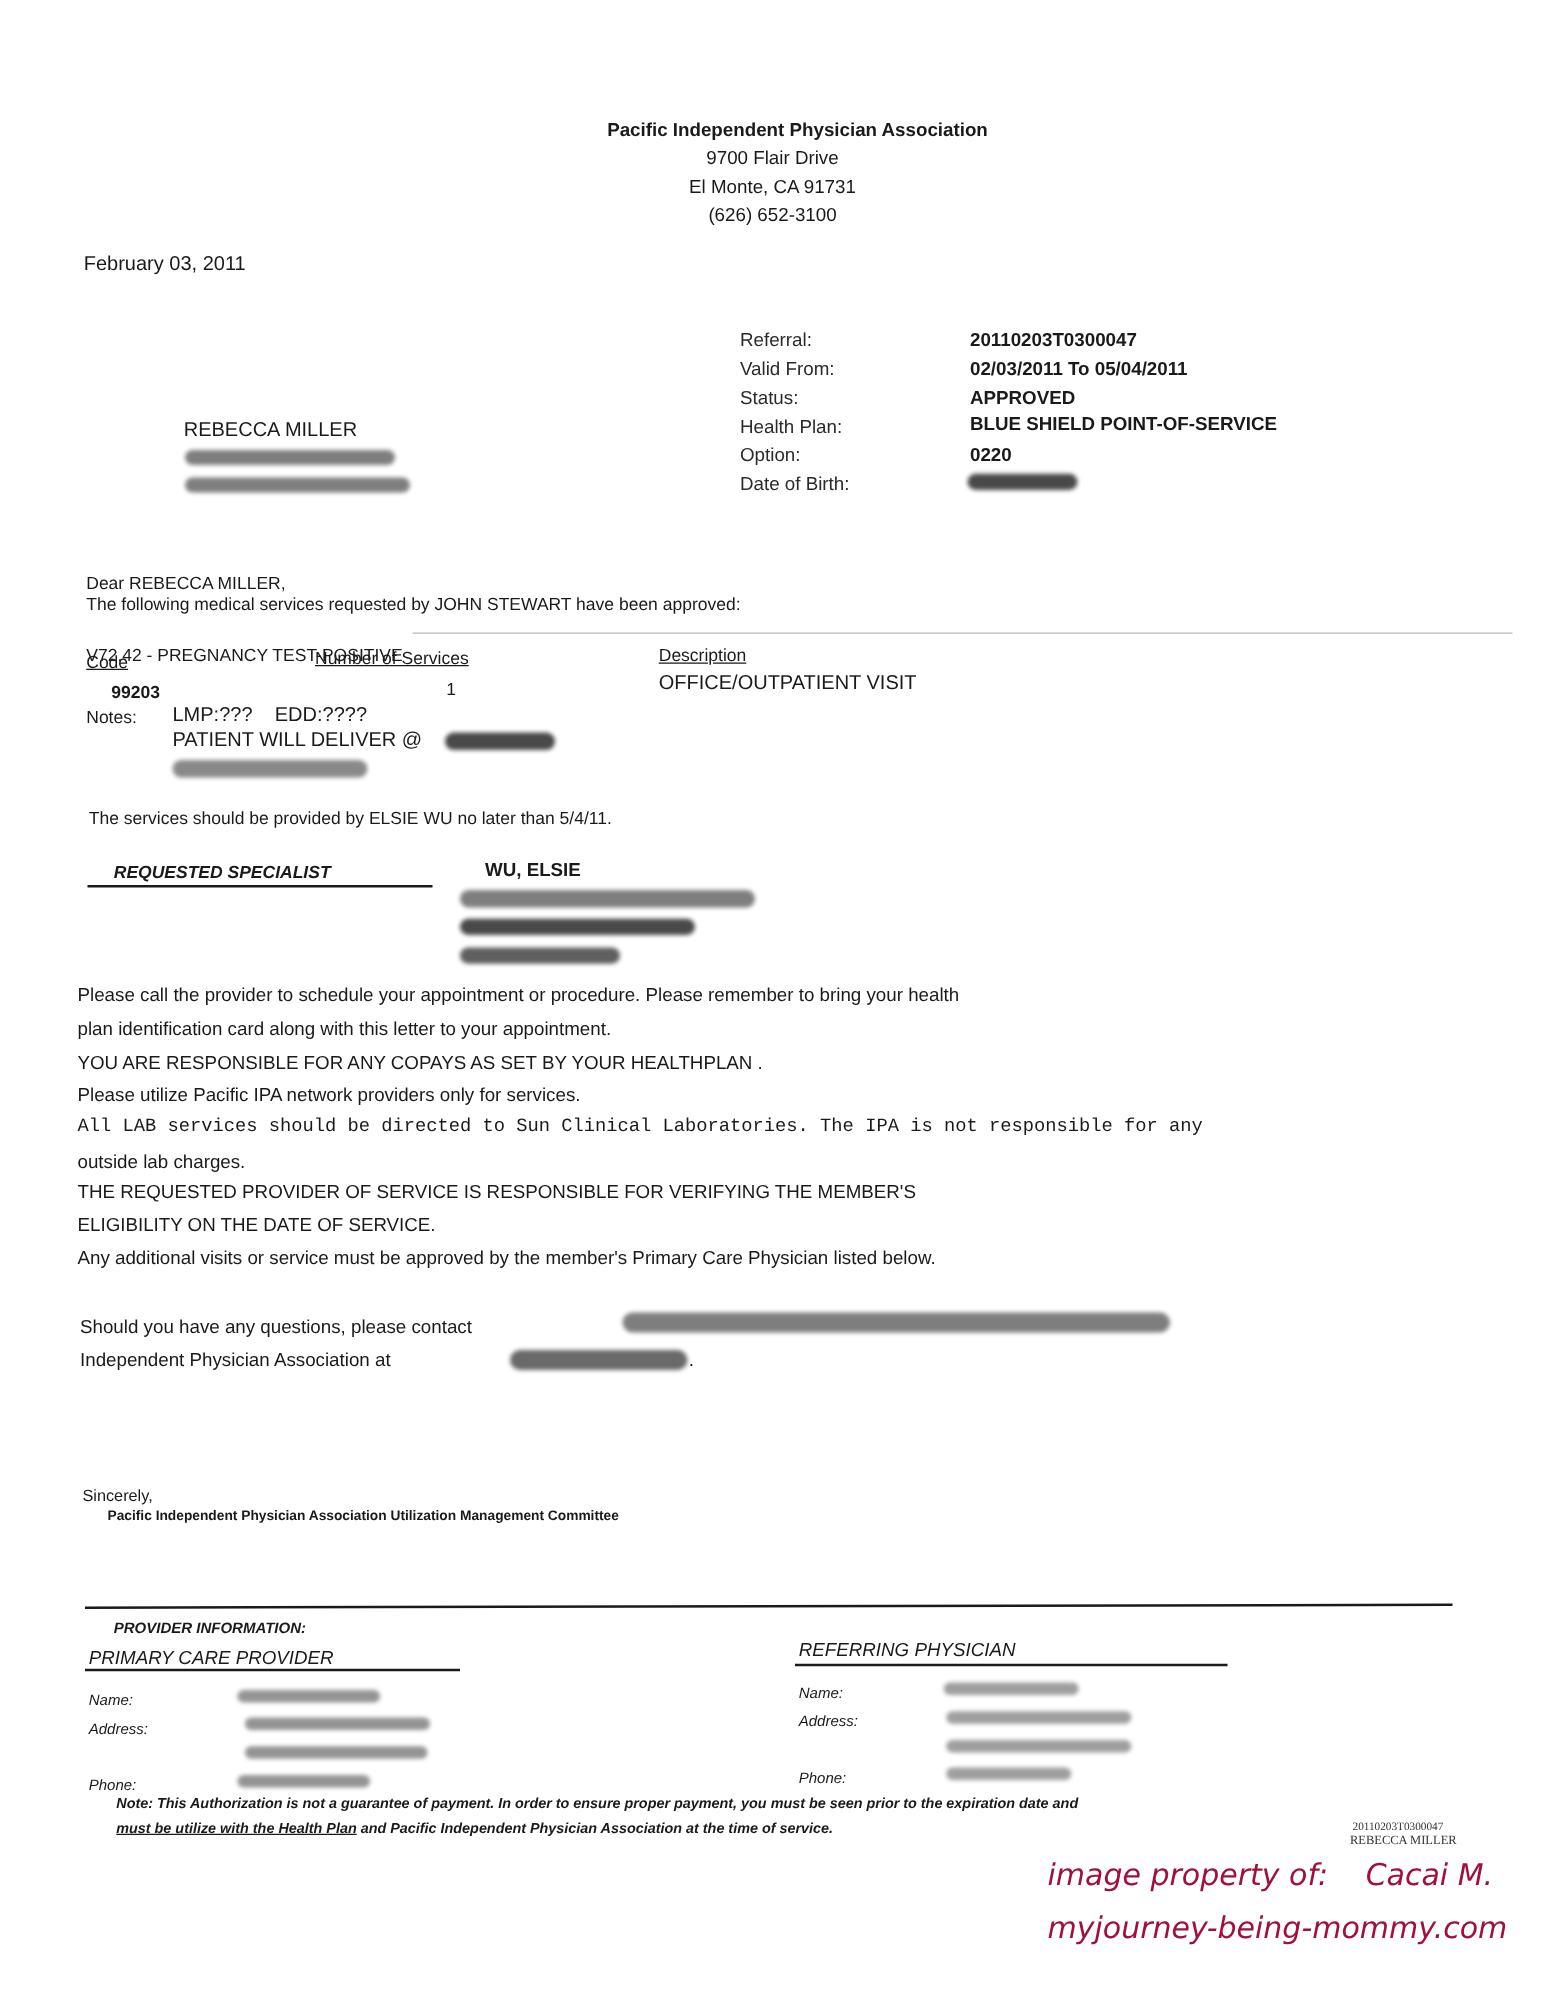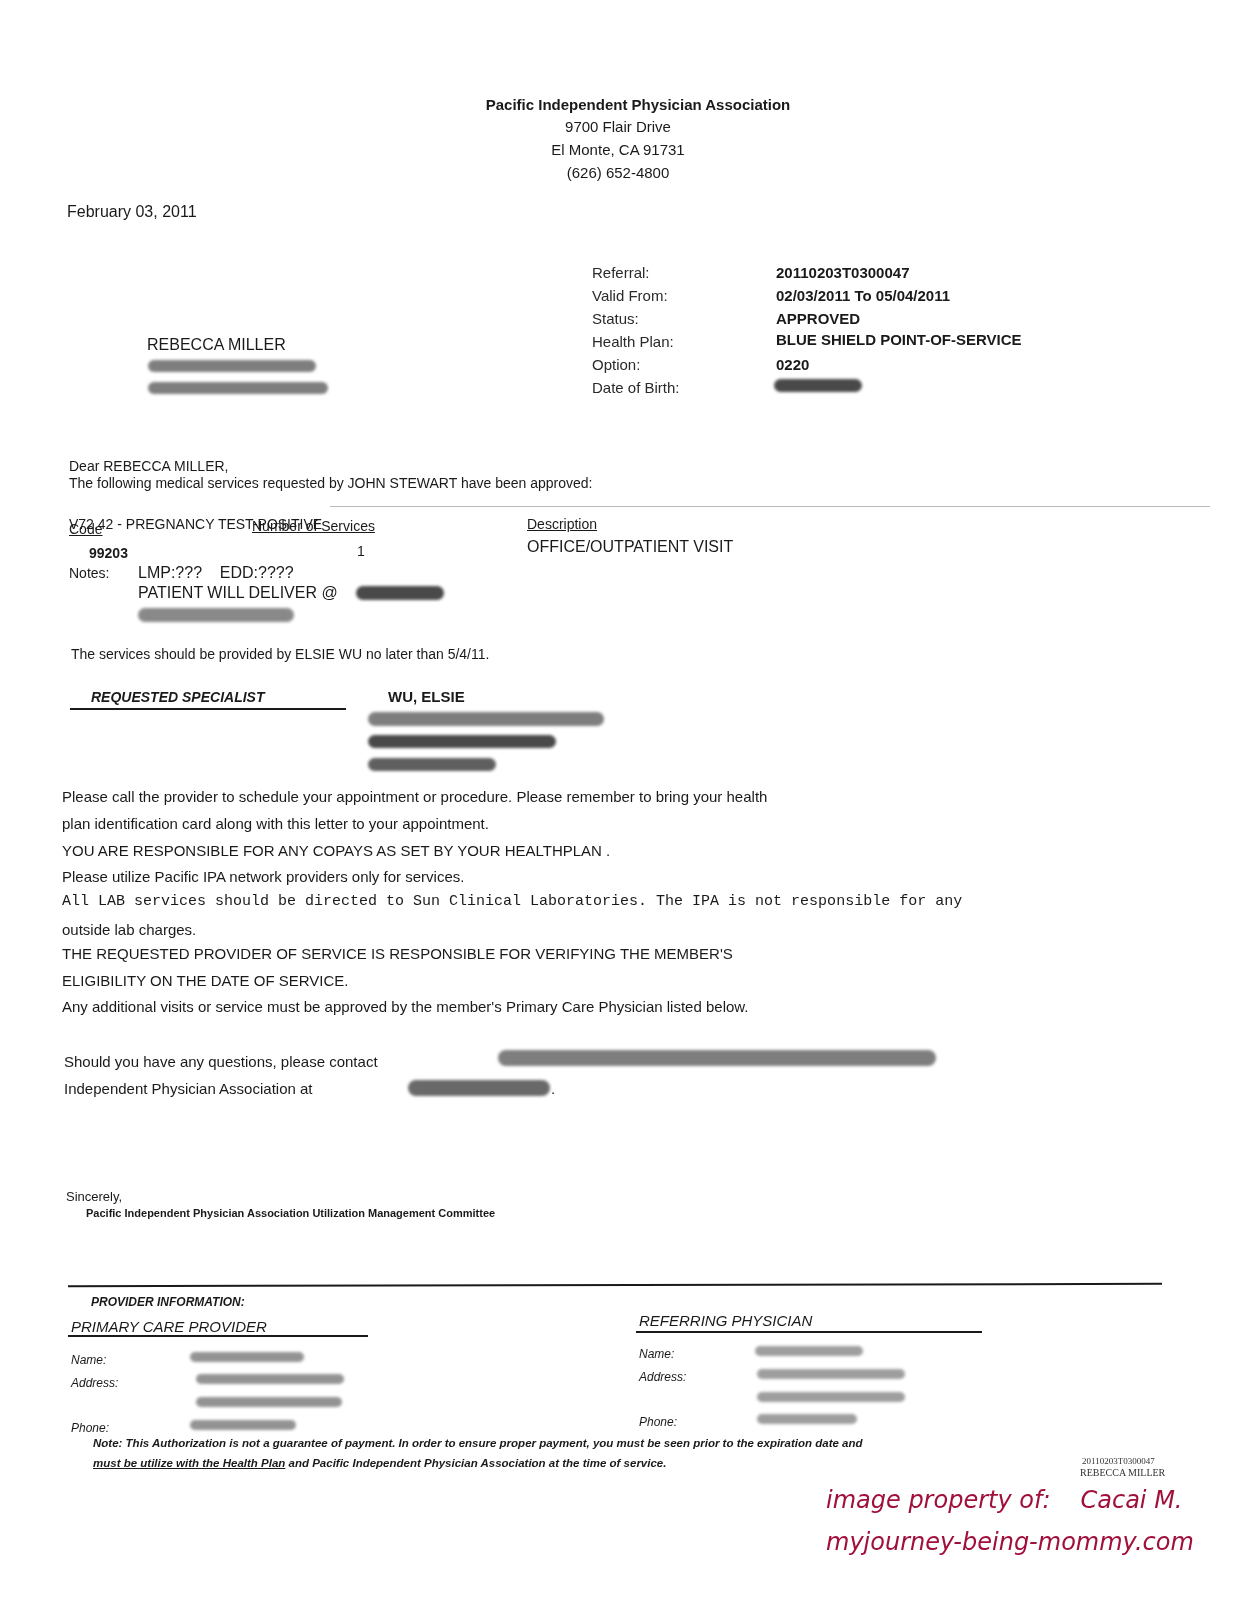"(626) 652-4800" div.abs { text: 652-4800 -> 652-3100 }
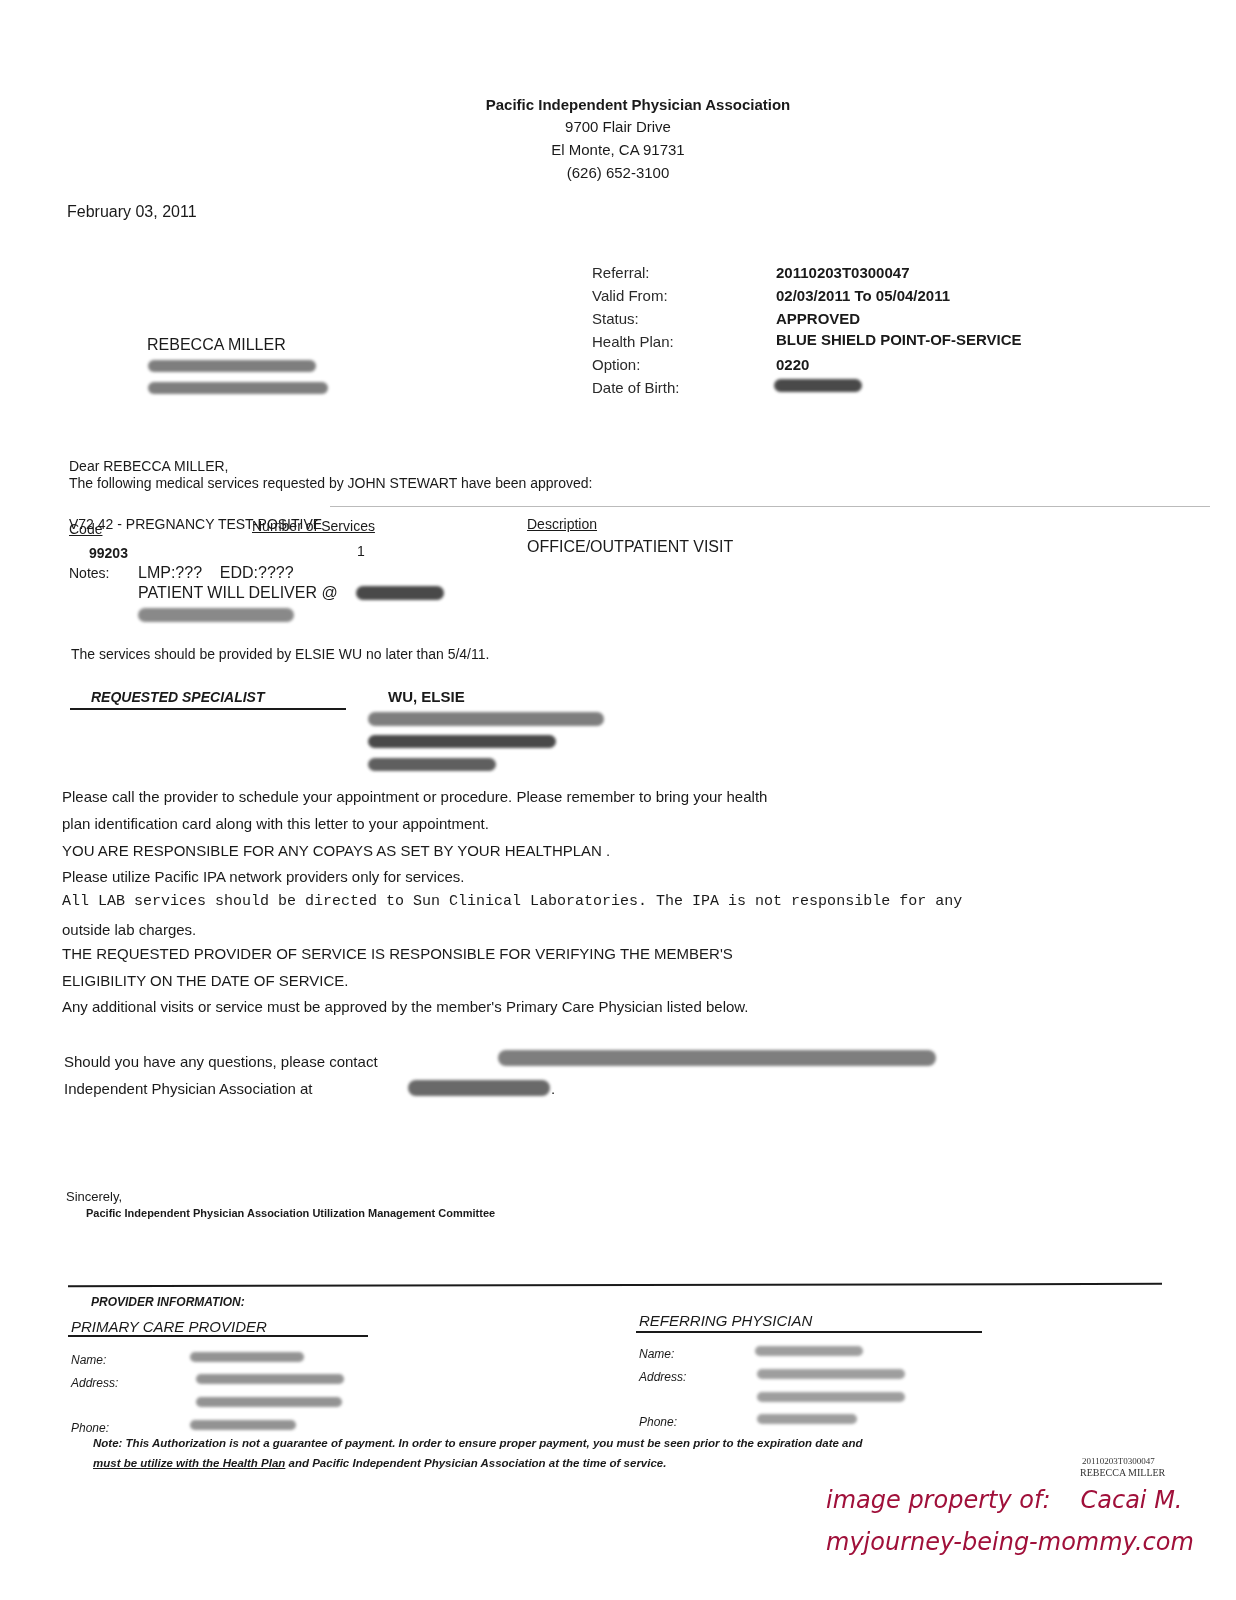"image property of: Cacai M." .wm { margin-left: none -> 12px }
